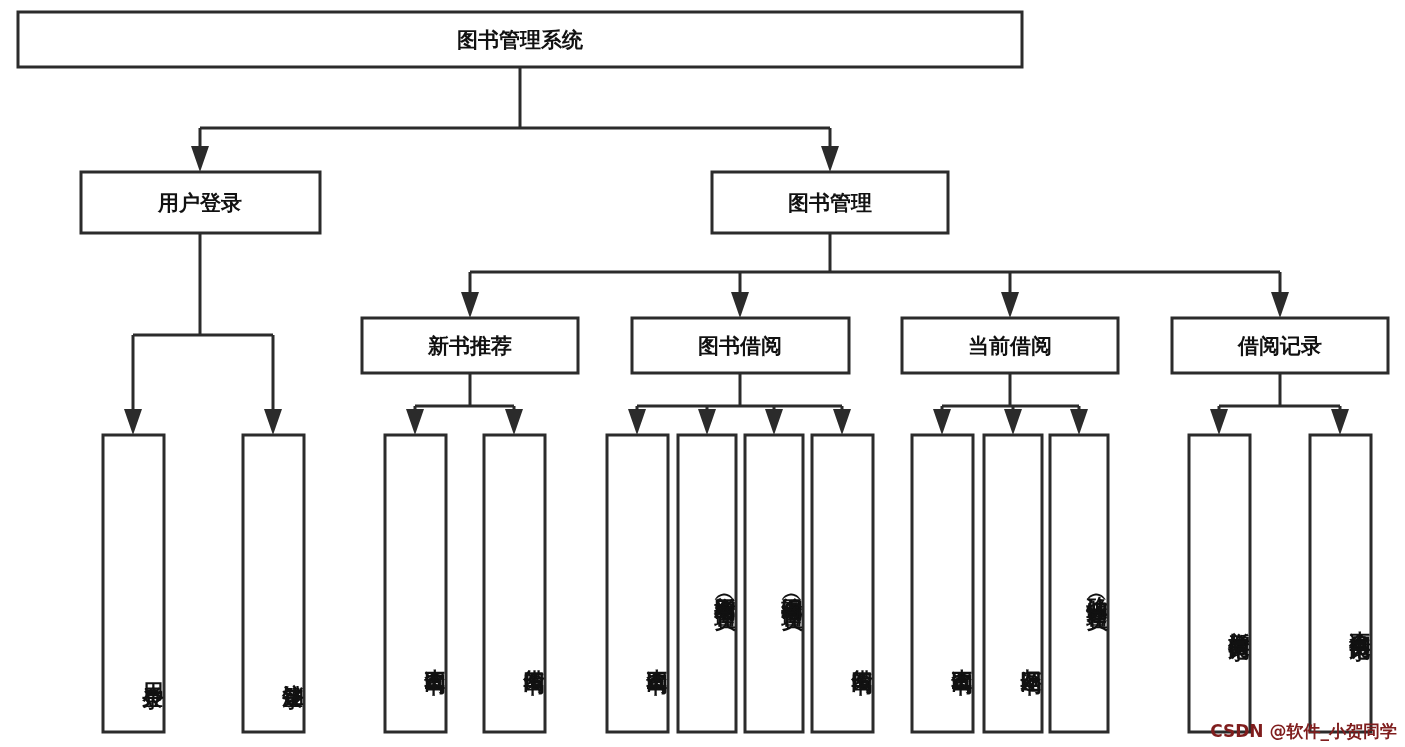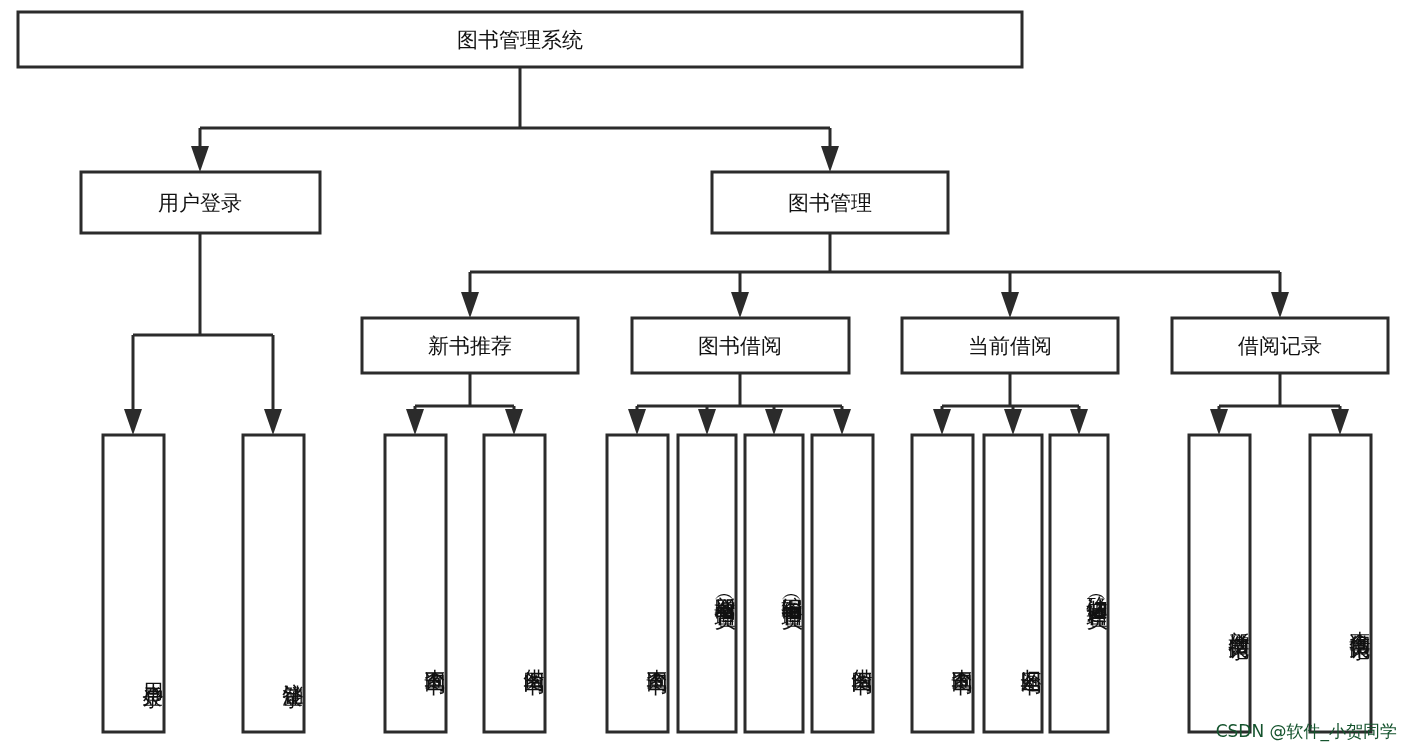"图书管理系统" #canvas { font-weight: none -> bold }
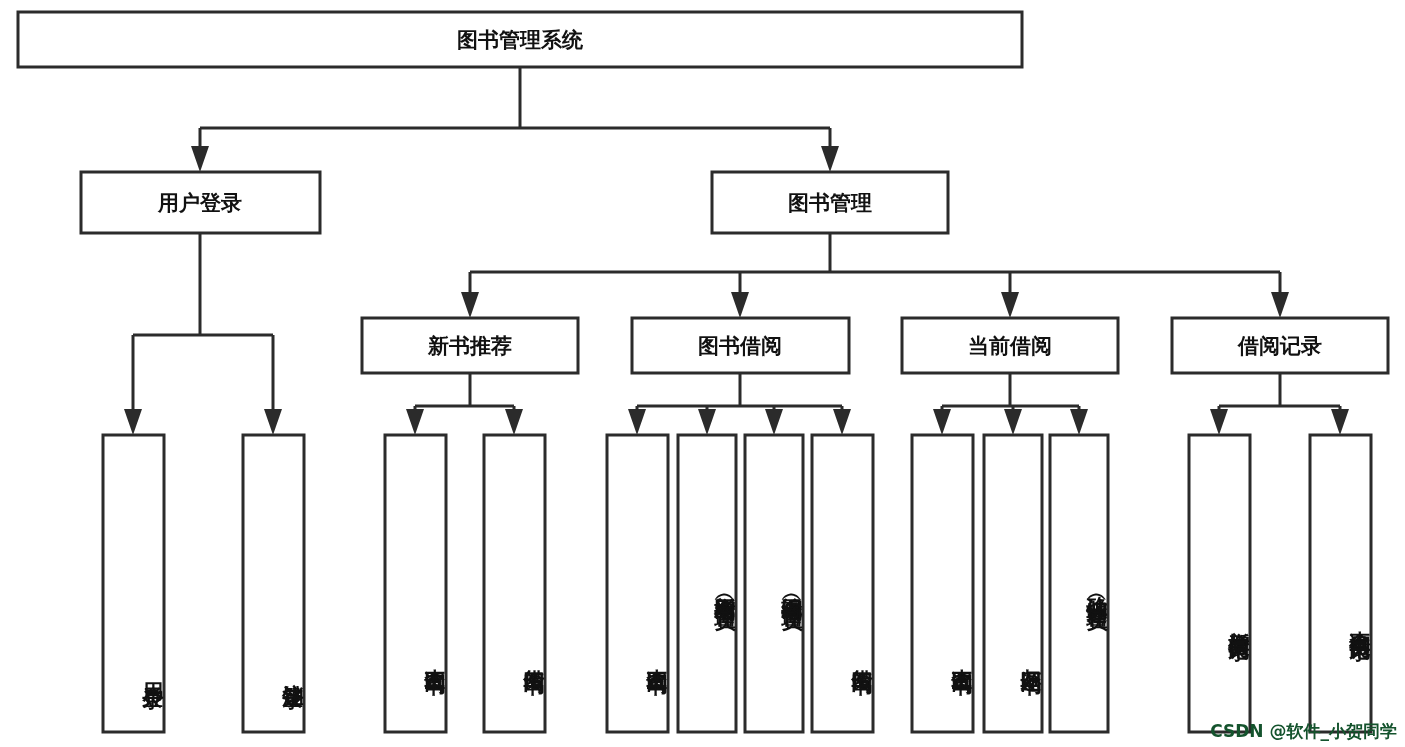"CSDN @软件_小贺同学" .watermark { color: #14532d -> #7f1d1d }
